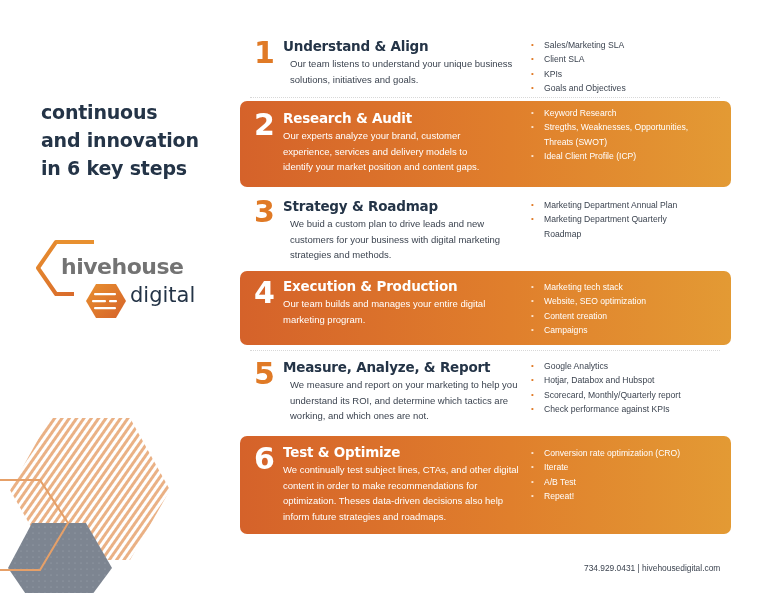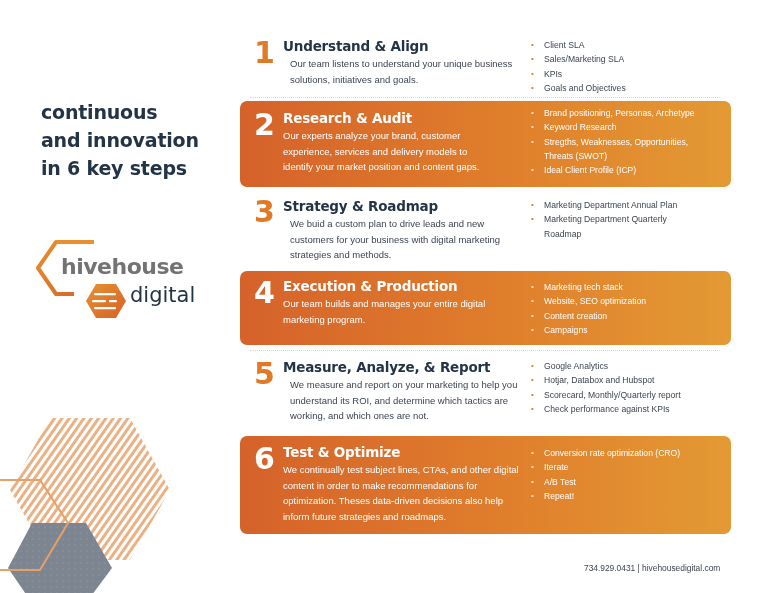"Client SLA" li { order: before "Sales/Marketing SLA" -> after "Sales/Marketing SLA" }
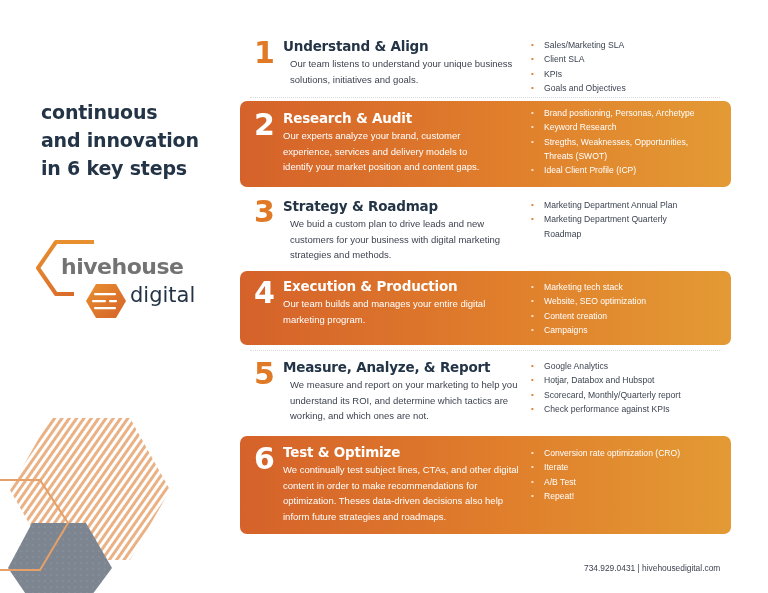"Brand positioning, Personas, Archetype" li { html: <li>Brand positioning, Personas, Archetype</li> -> none }
